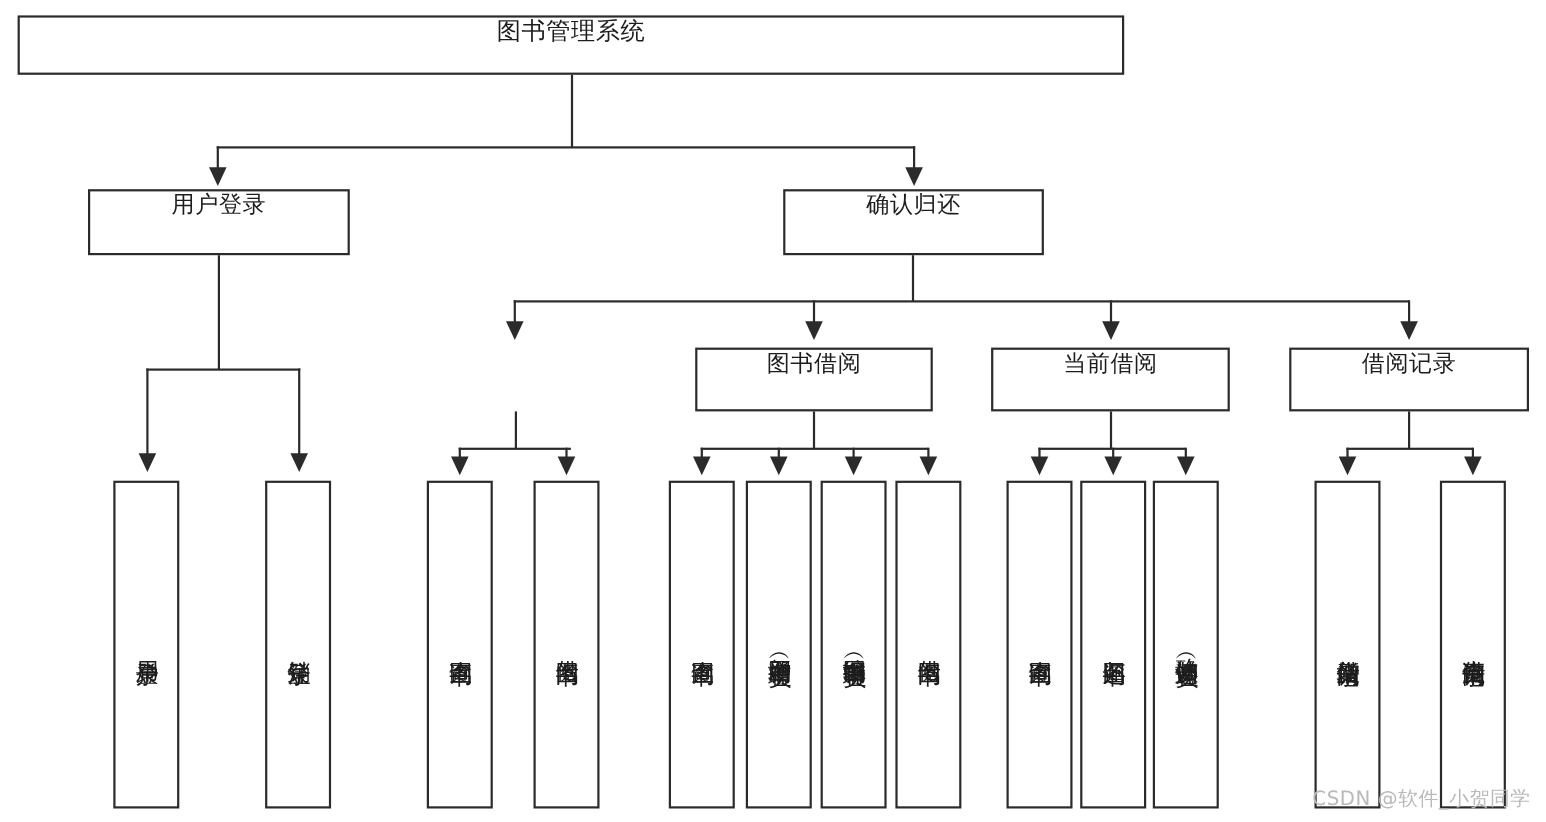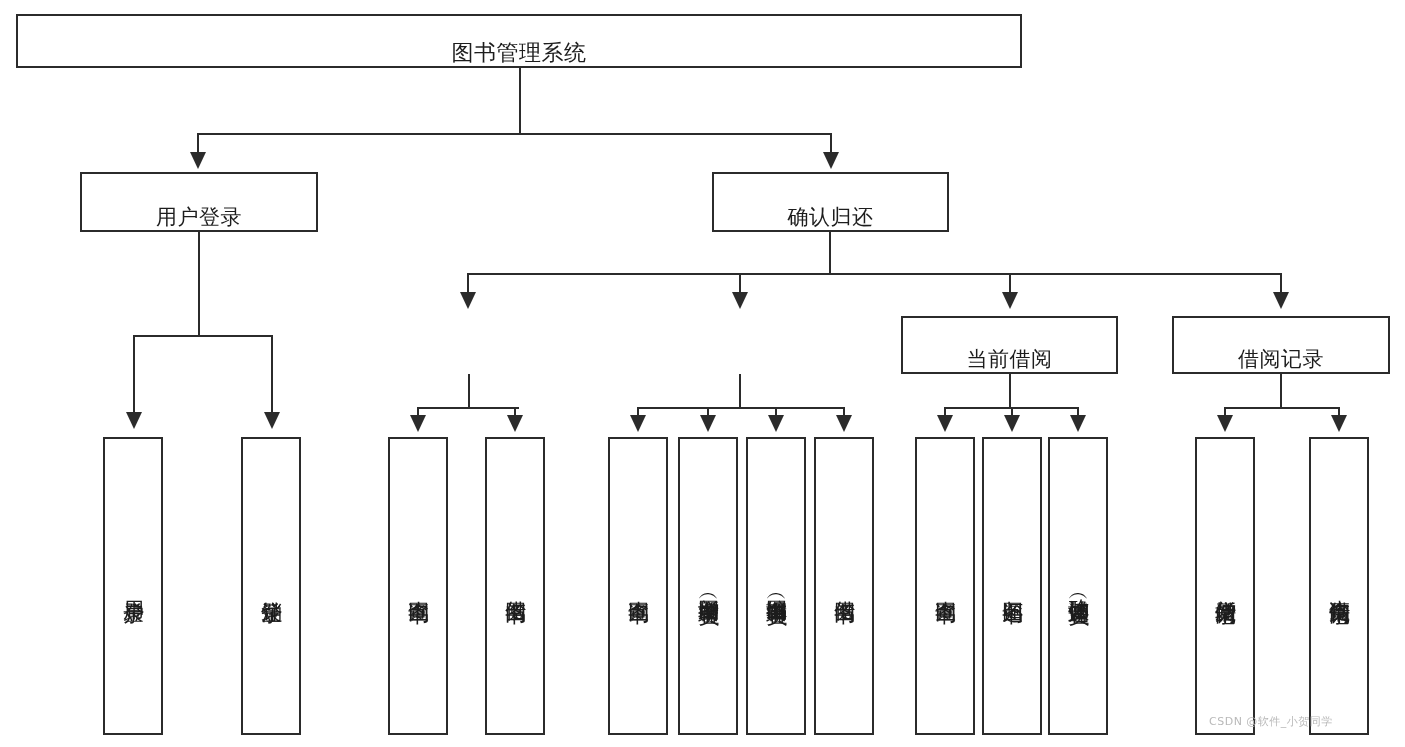"图书管理系统" .node { align-items: flex-end -> flex-start }
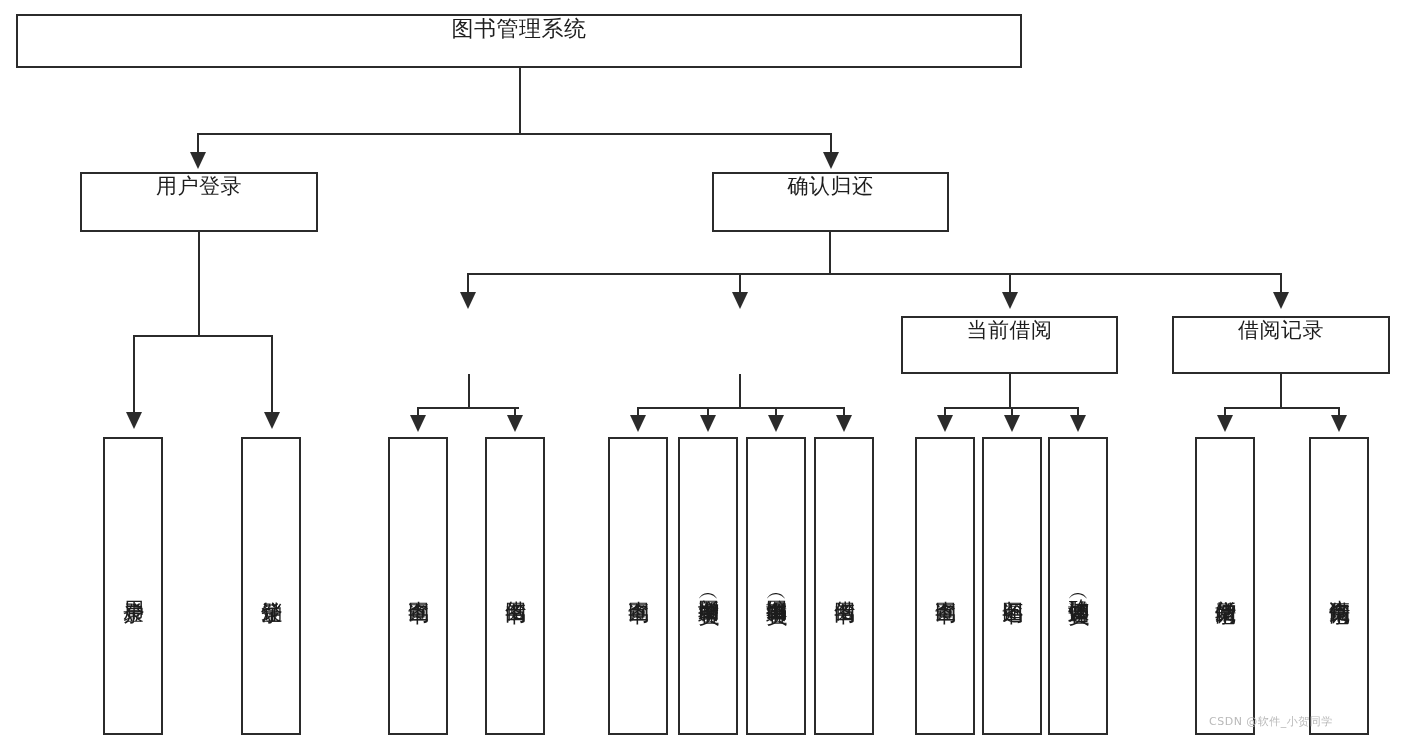"图书借阅" div.node { html: none -> <div> <span>图书借阅</span> </div> }
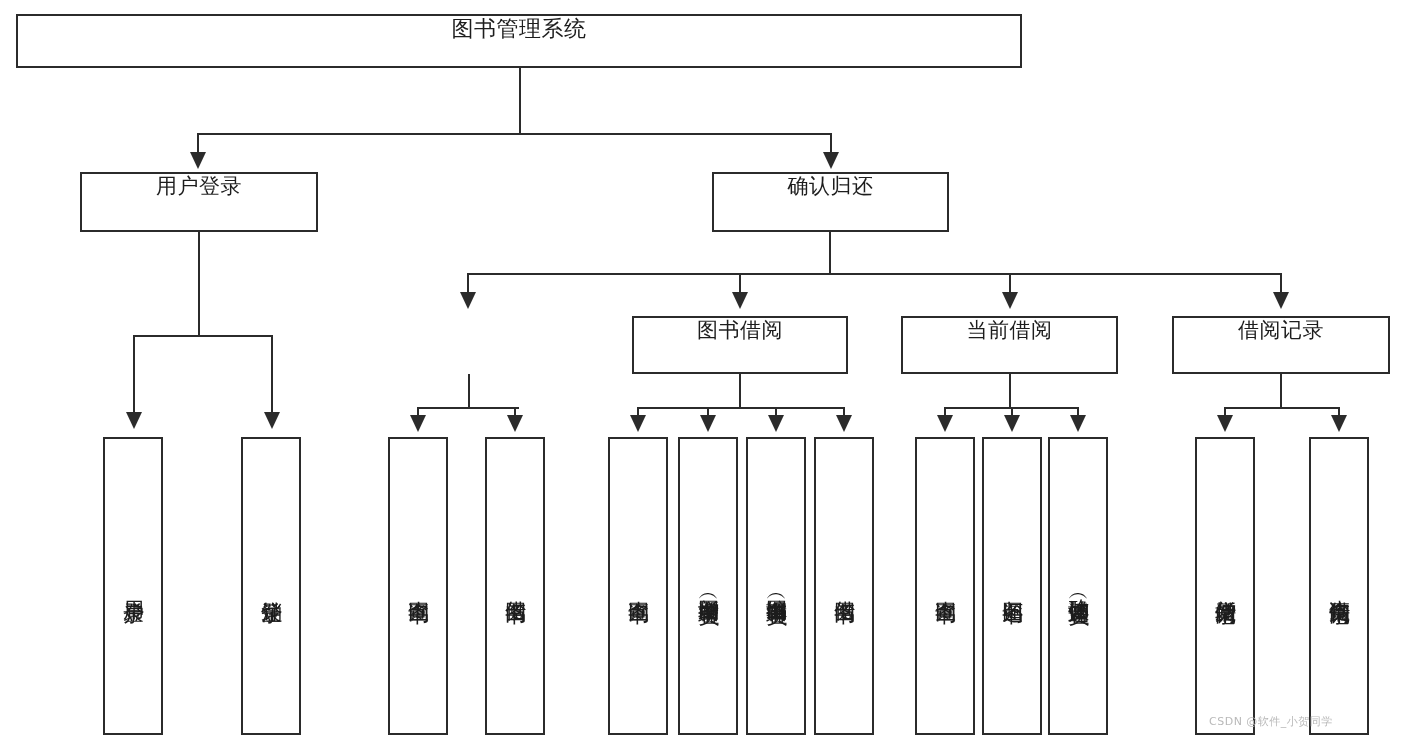"CSDN @软件_小贺同学" .watermark { font-size: 11px -> 18px; margin-left: 16px -> none }
